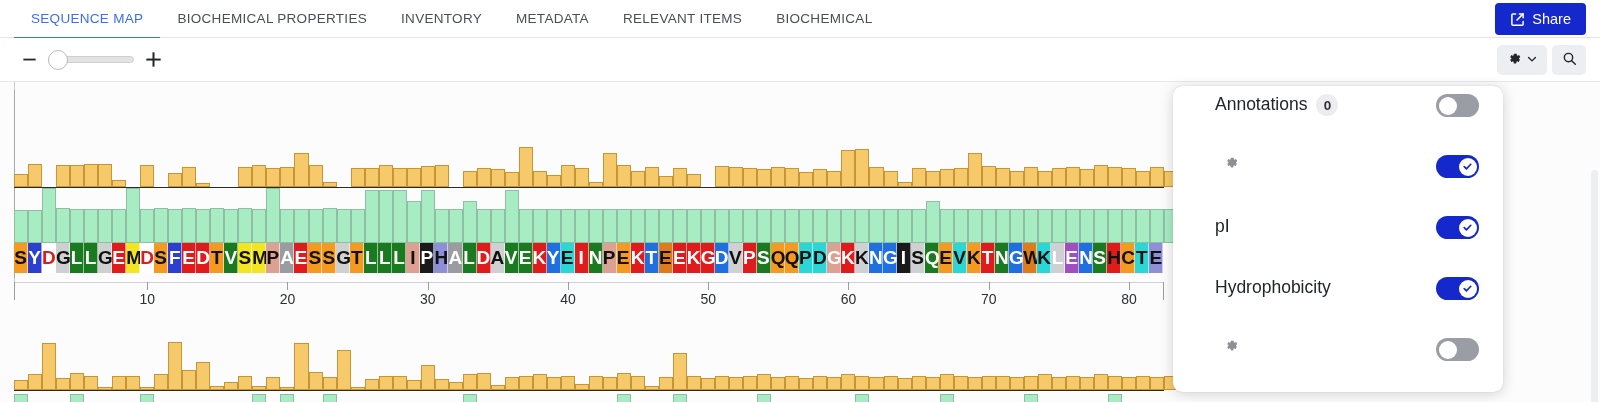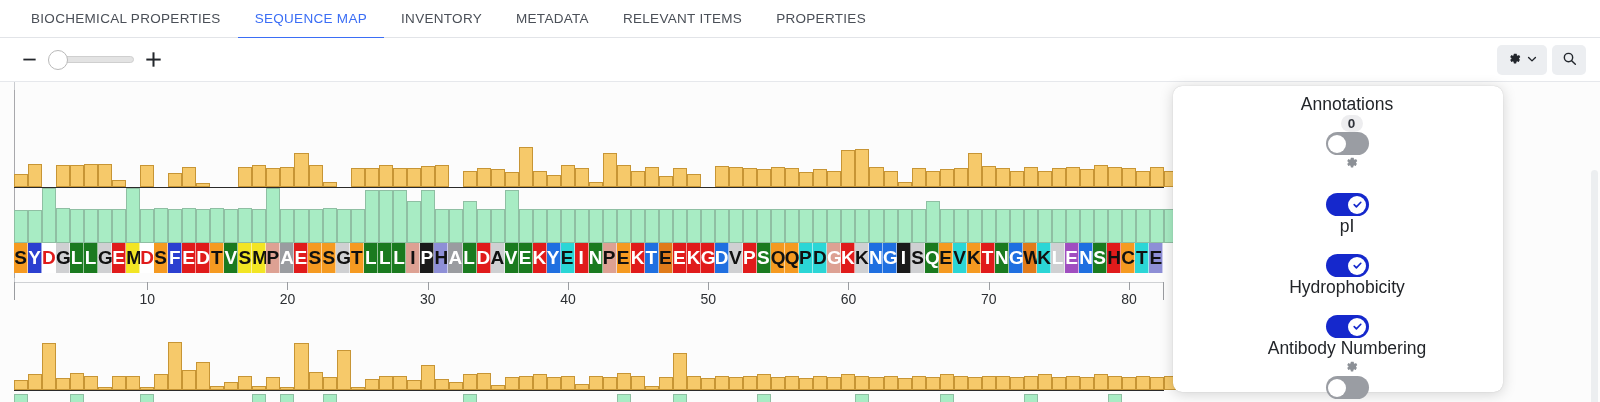"BIOCHEMICAL PROPERTIES" div.tab { order: before "SEQUENCE MAP" -> after "SEQUENCE MAP" }
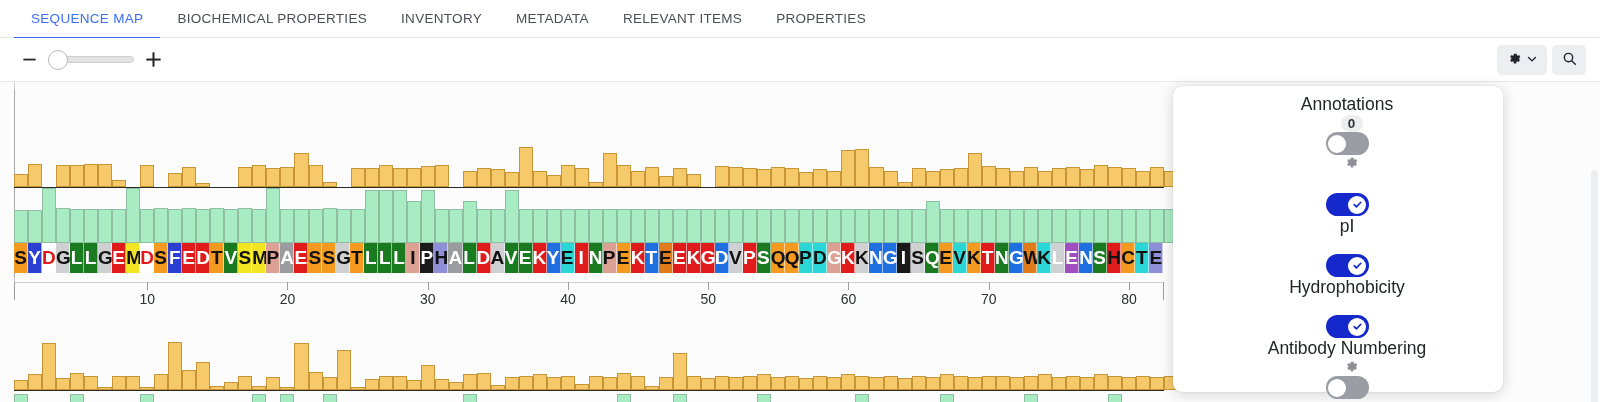"PROPERTIES" div.tab { text: PROPERTIES -> BIOCHEMICAL }
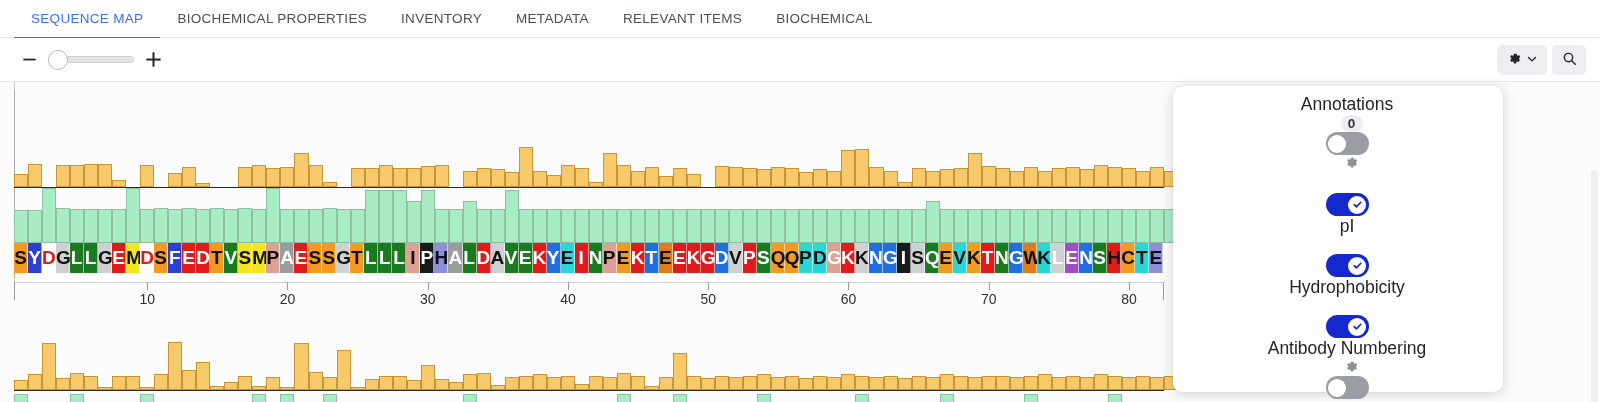"Share" button.share-btn { html: none -> <button> <span> <svg> <path></path> <path></path> <path></path> </svg> </span> <span>Share</span> </button> }
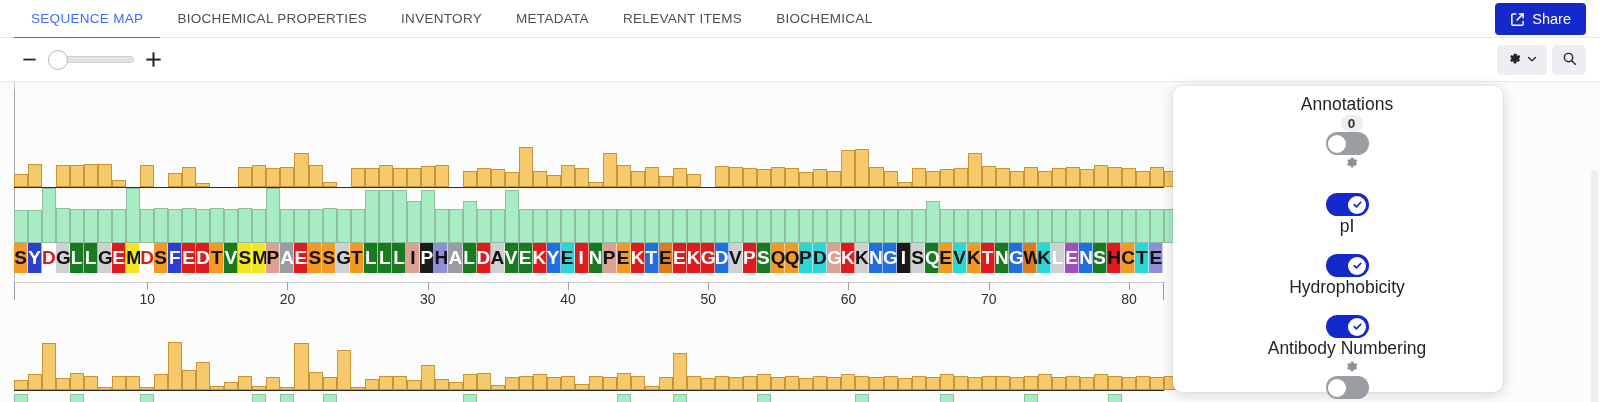"Annotations" .panel-row { align-items: center -> none; flex-direction: column -> none }
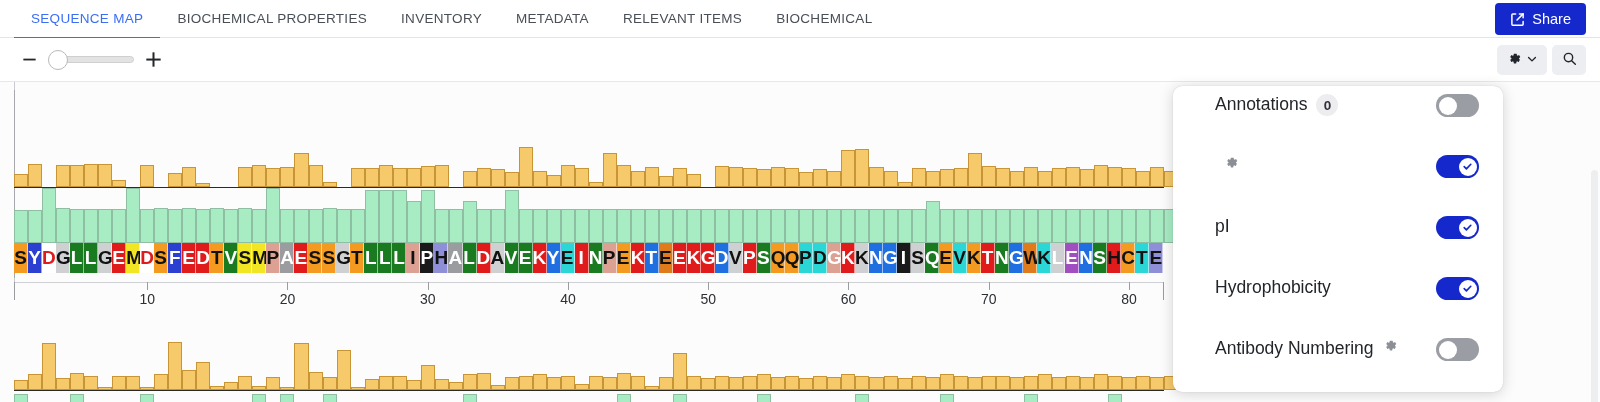"Antibody Numbering" span.panel-label { html: <span>Antibody Numbering</span> -> none }
